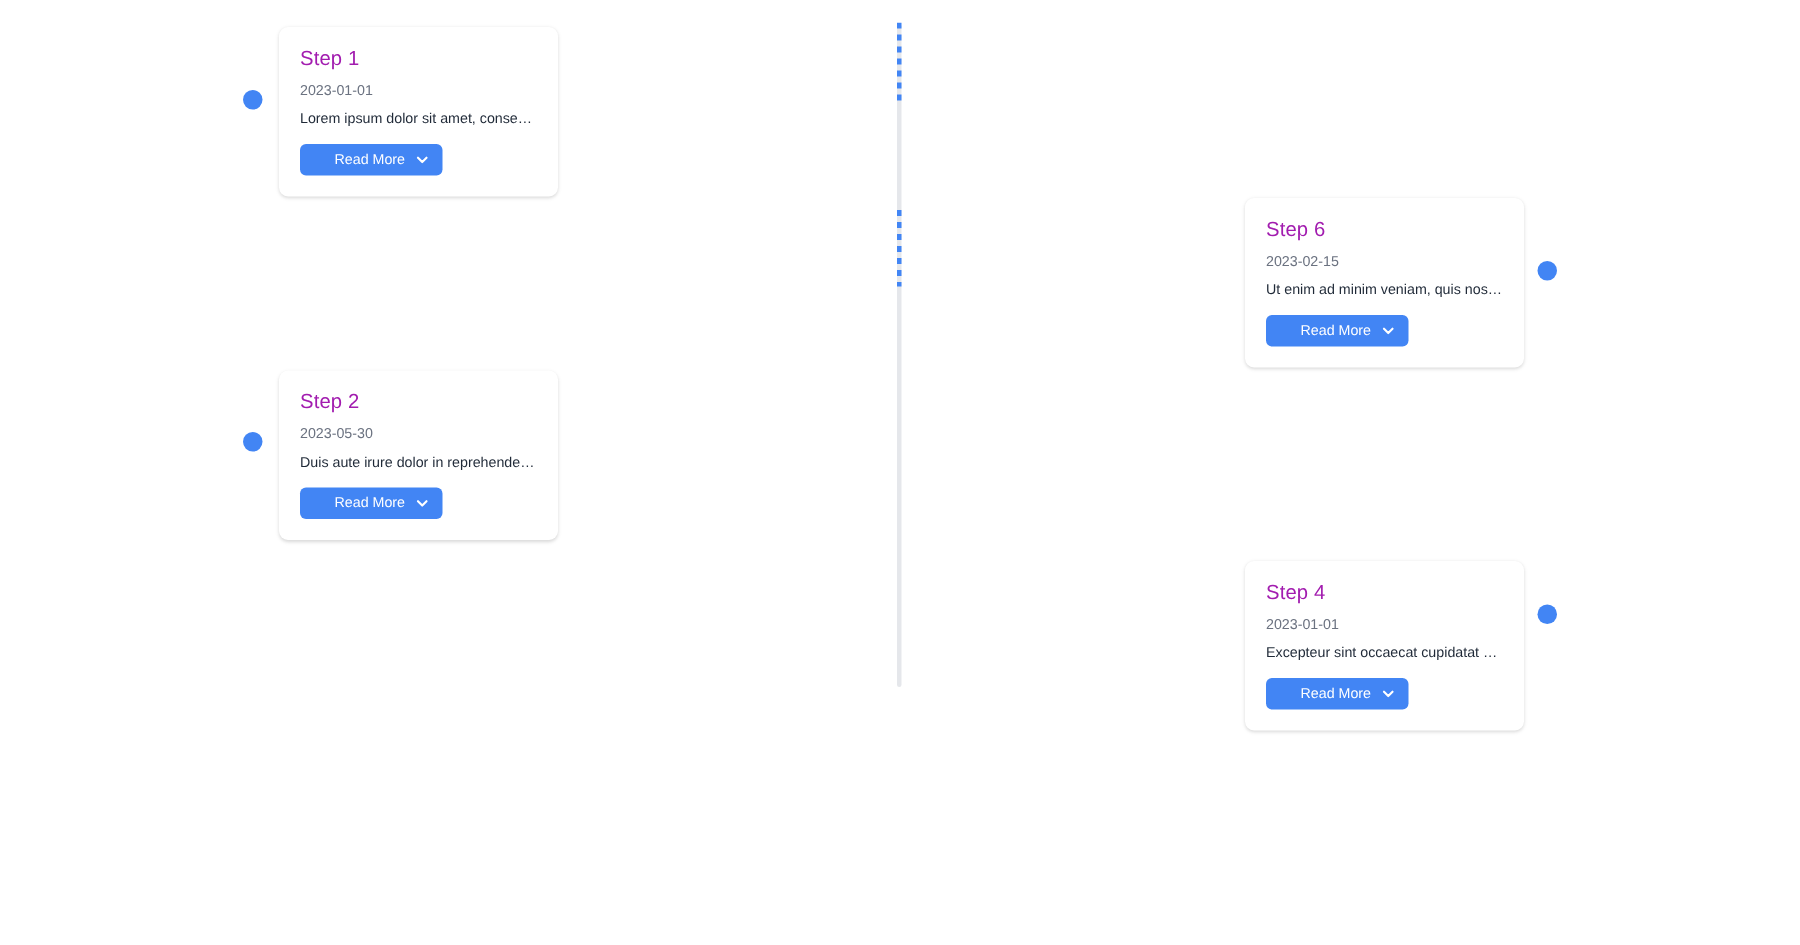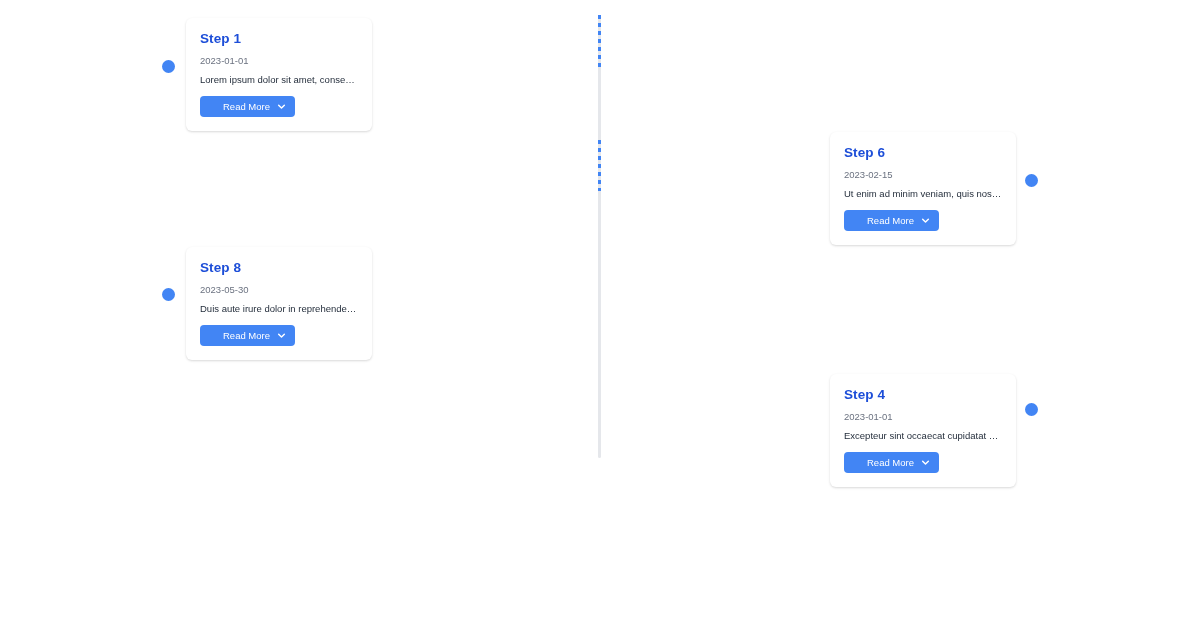"Step 1" .tl-title { color: #1d4ed8 -> #a21caf; font-weight: bold -> normal }
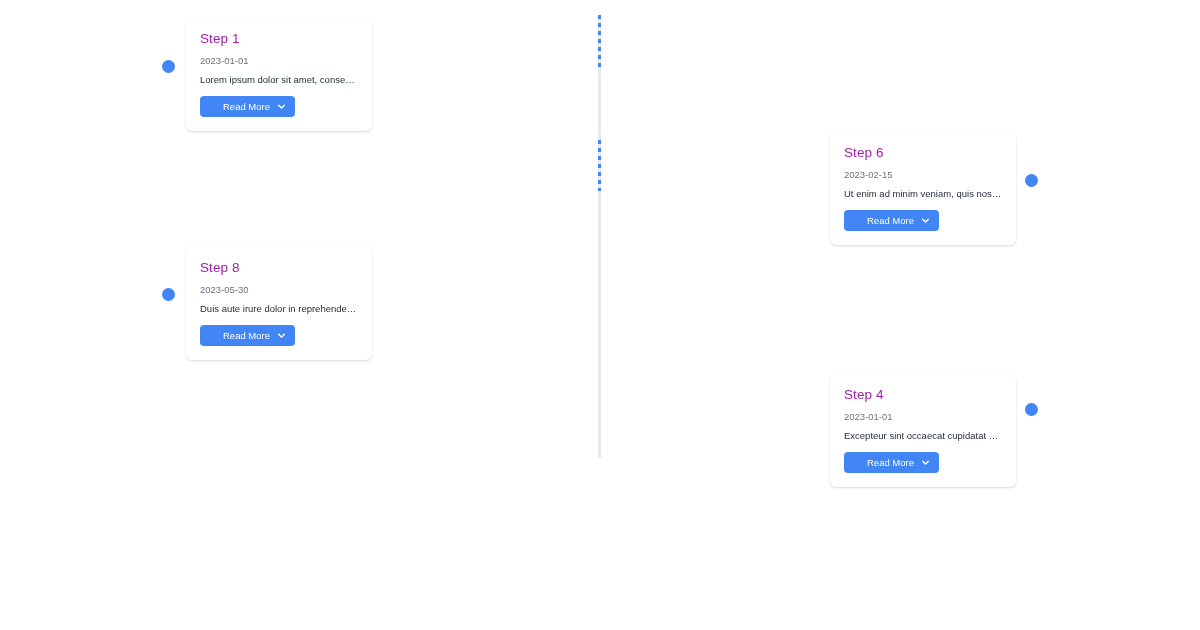"Step 8" div.tl-title { text: 8 -> 2 }
